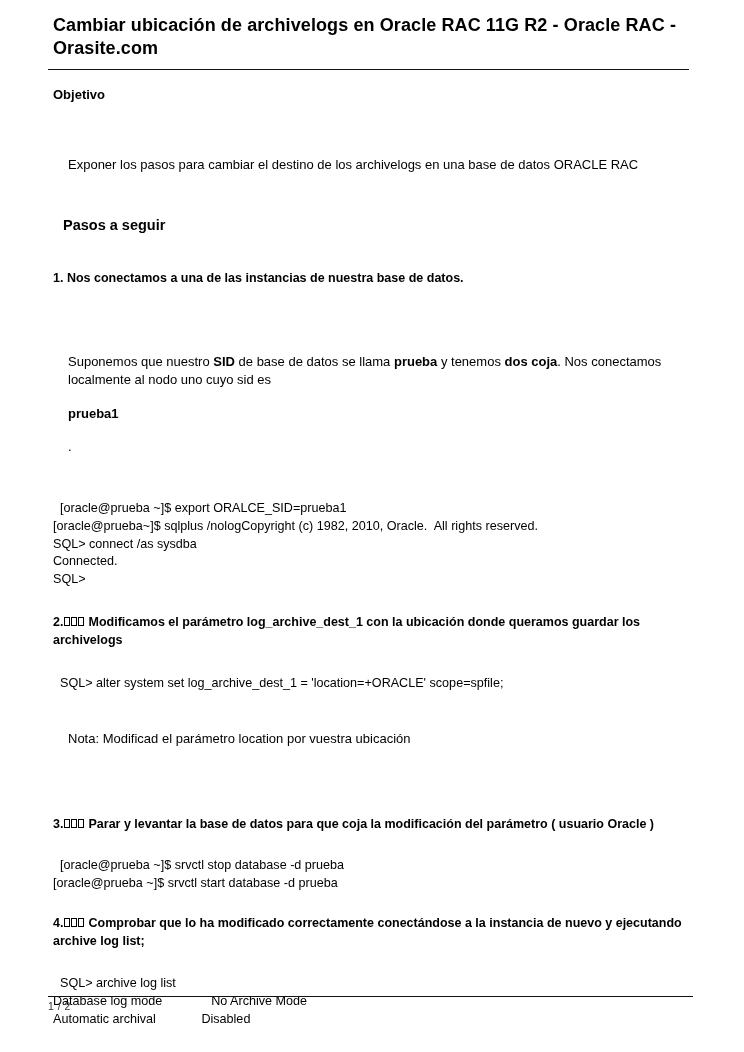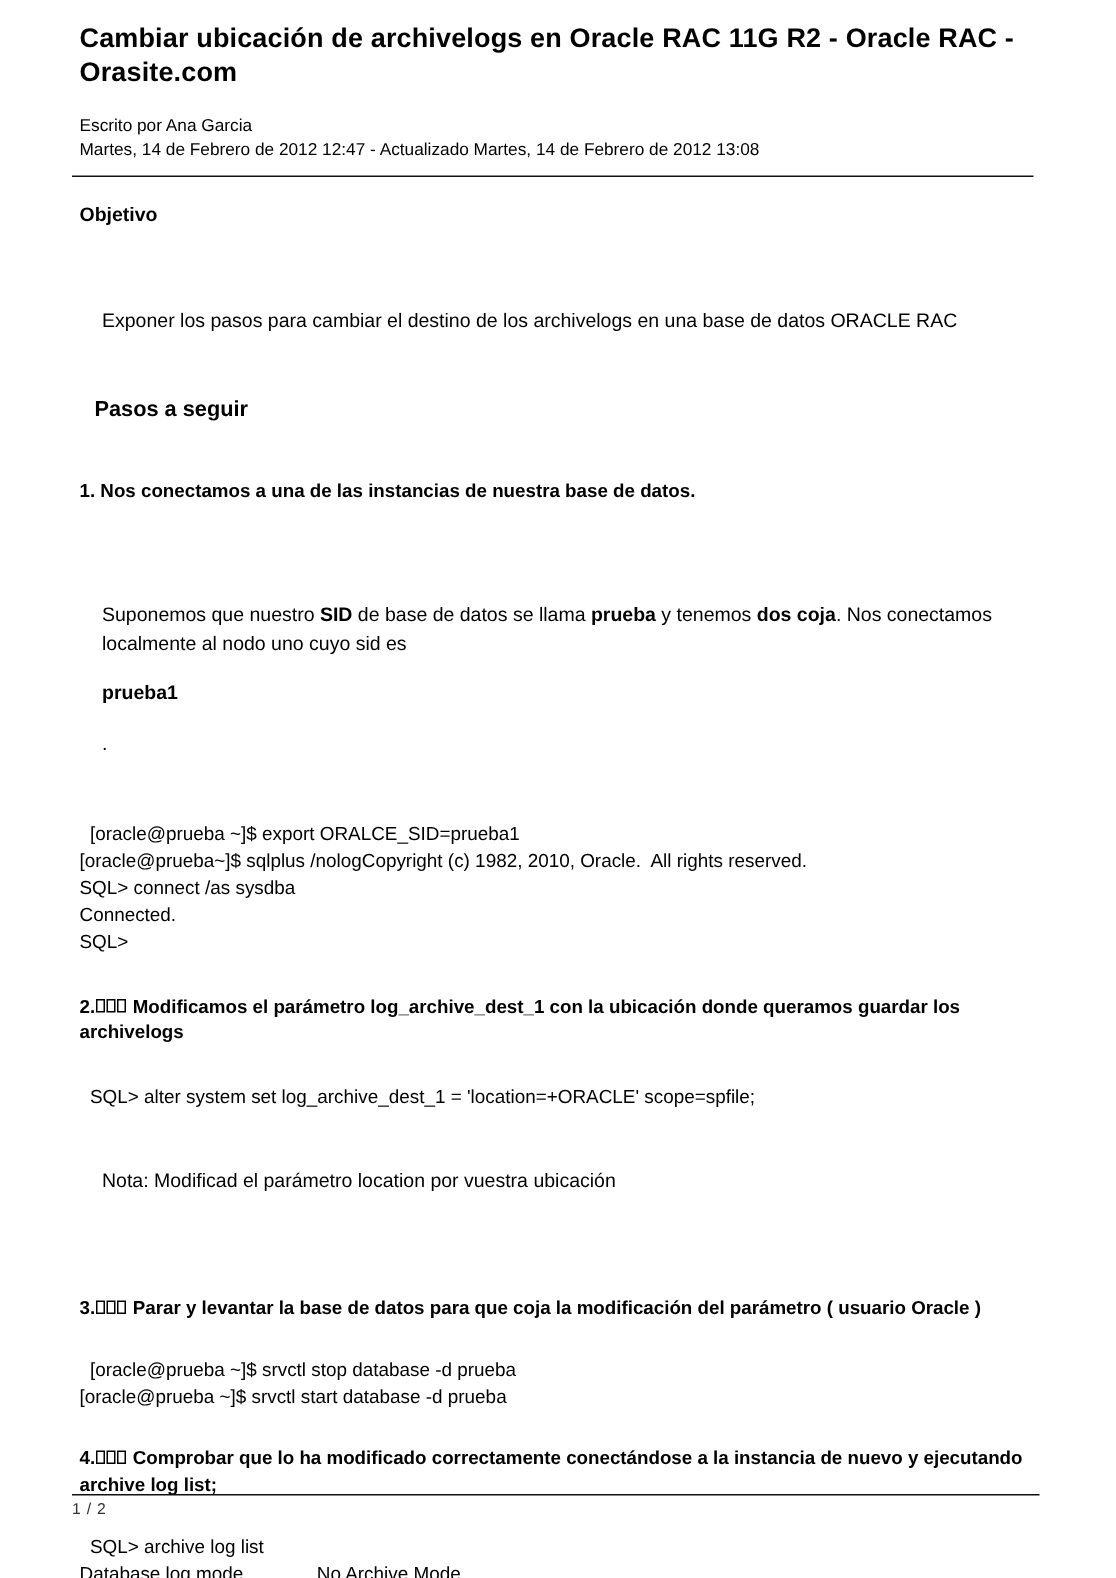"Escrito por Ana Garcia" div.byline { html: <div> <div>Escrito por Ana Garcia</div> <div>Martes, 14 de Febrero de 2012 12:47 - Actualizado Martes, 14 de Febrero de 2012 13:08</div> </div> -> none }
